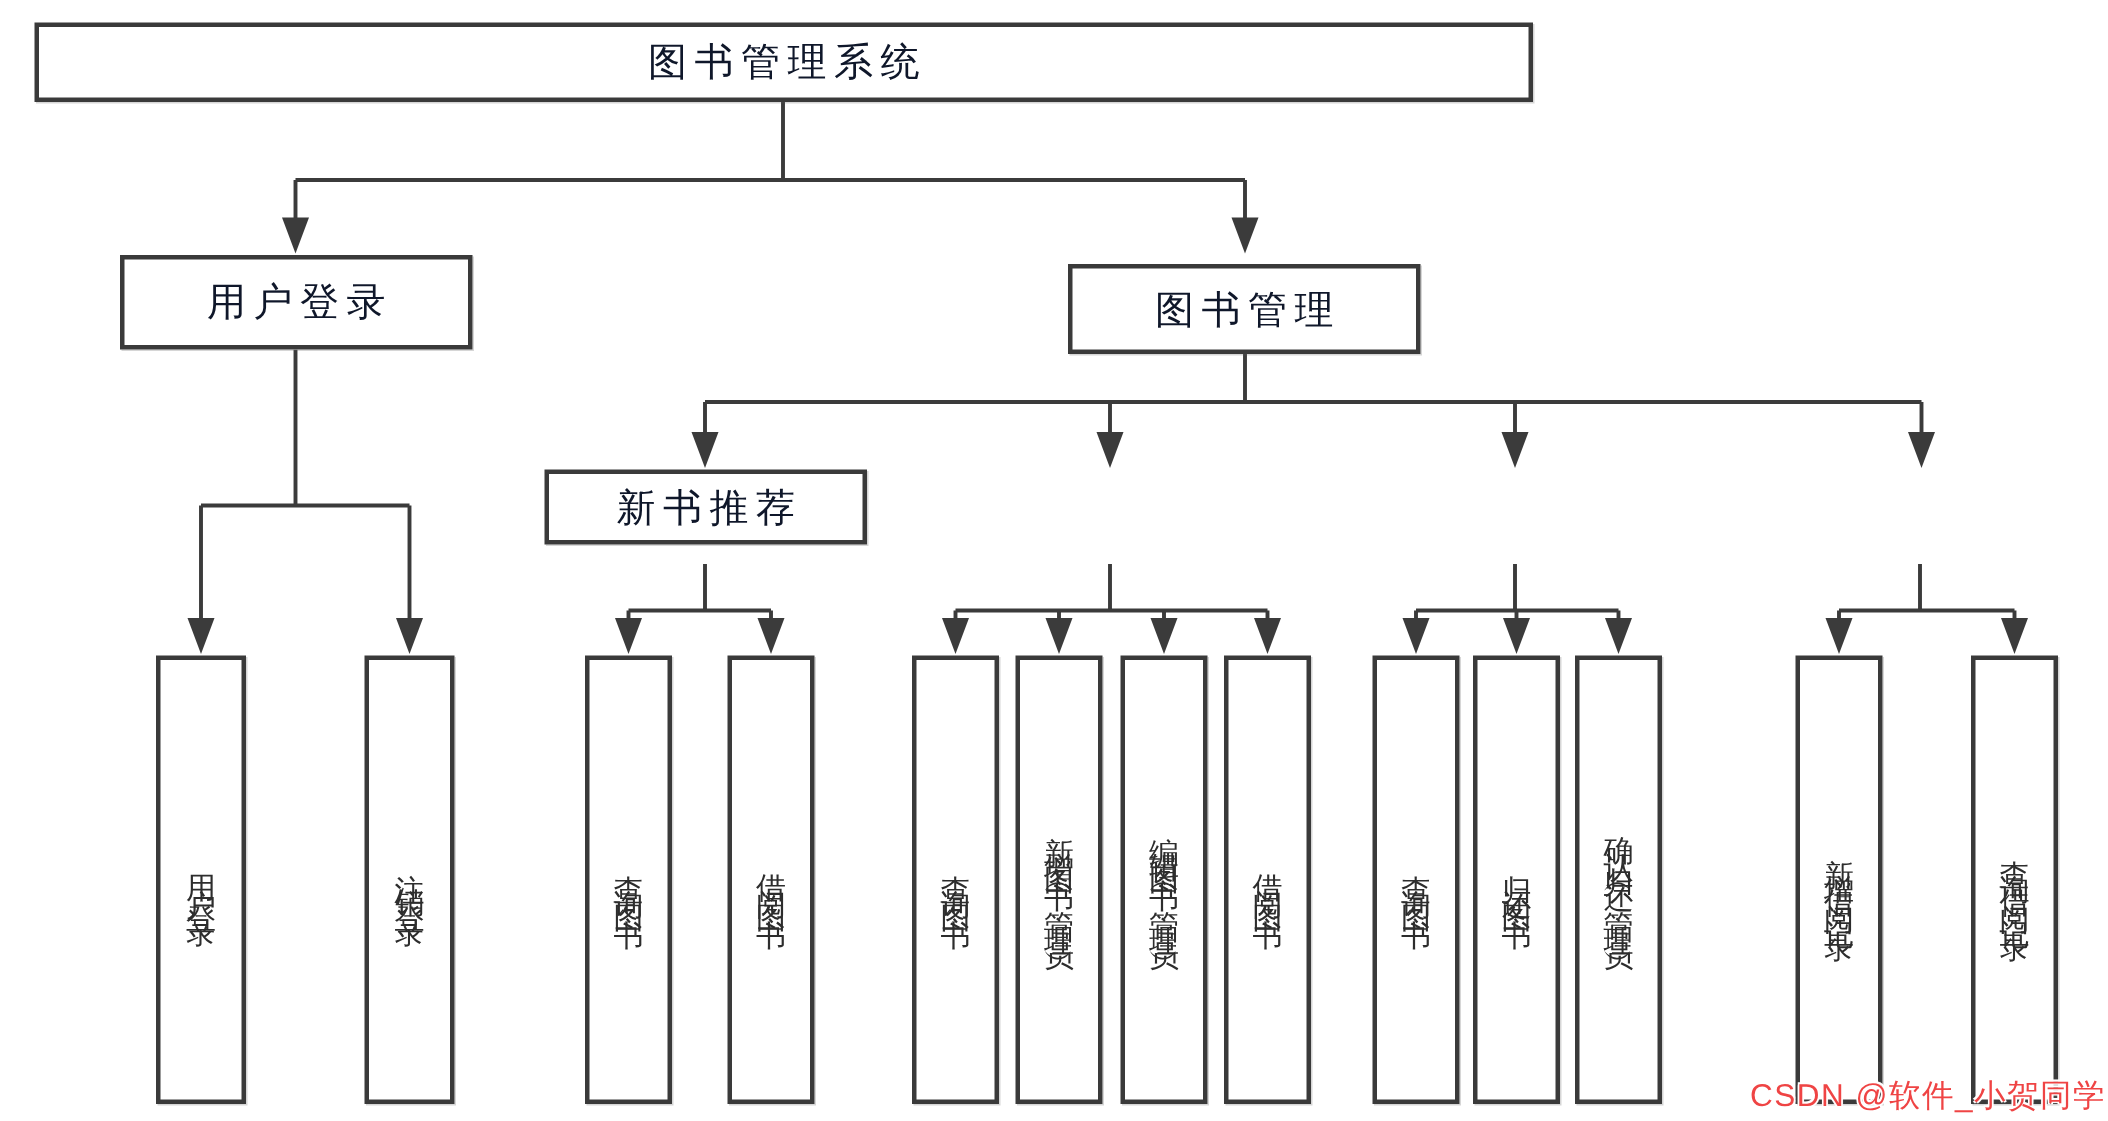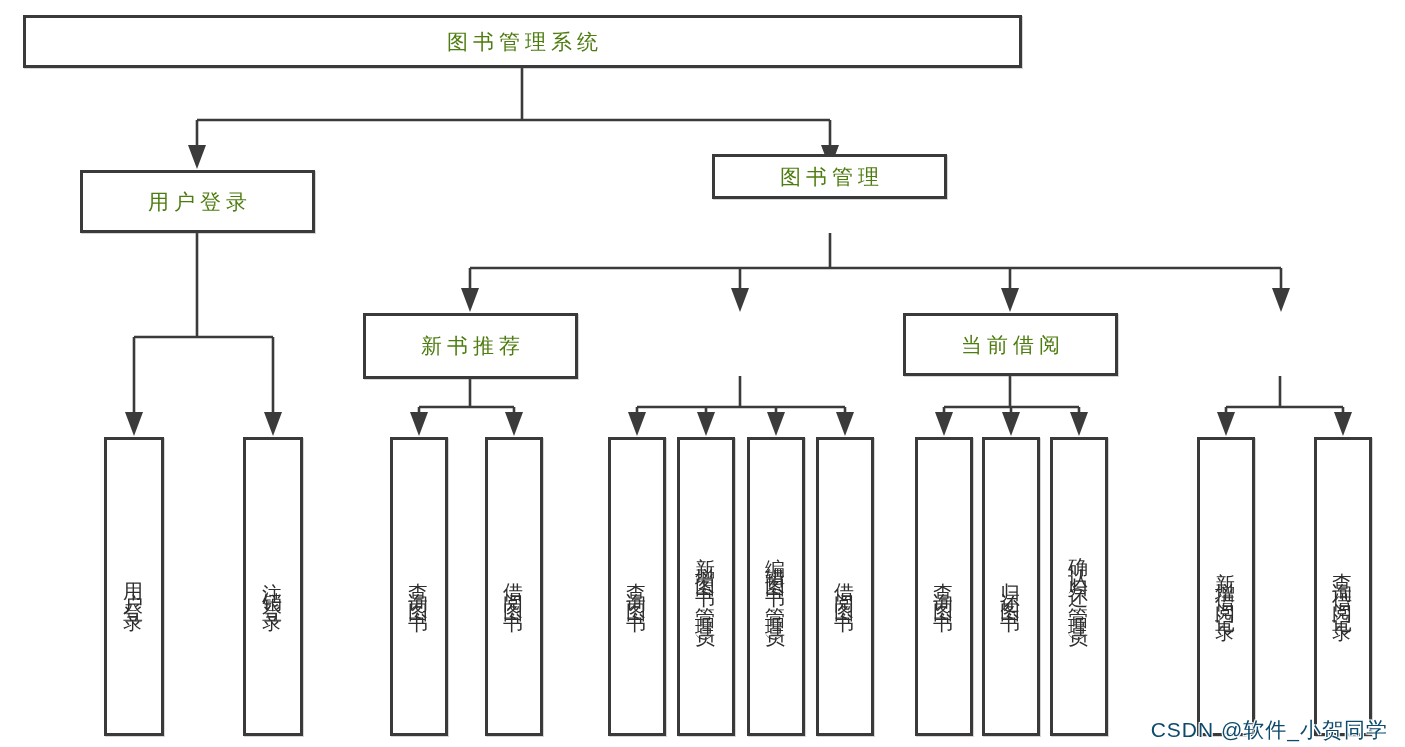"图书管理系统" .hbox span { color: #4d7c0f -> #0f172a; font-size: 21px -> 26px }
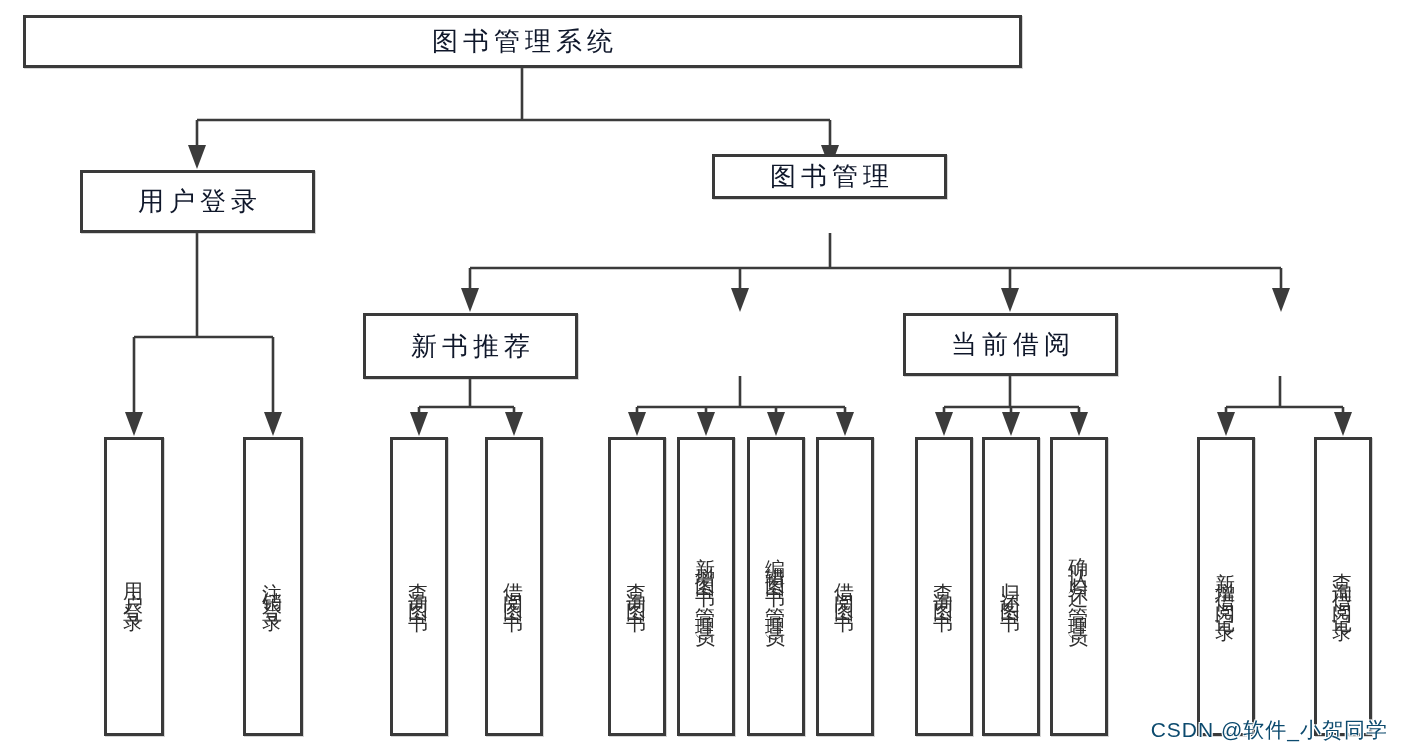"图书管理" #node-book-management { height: 45px -> 60px; top: 154px -> 176px }
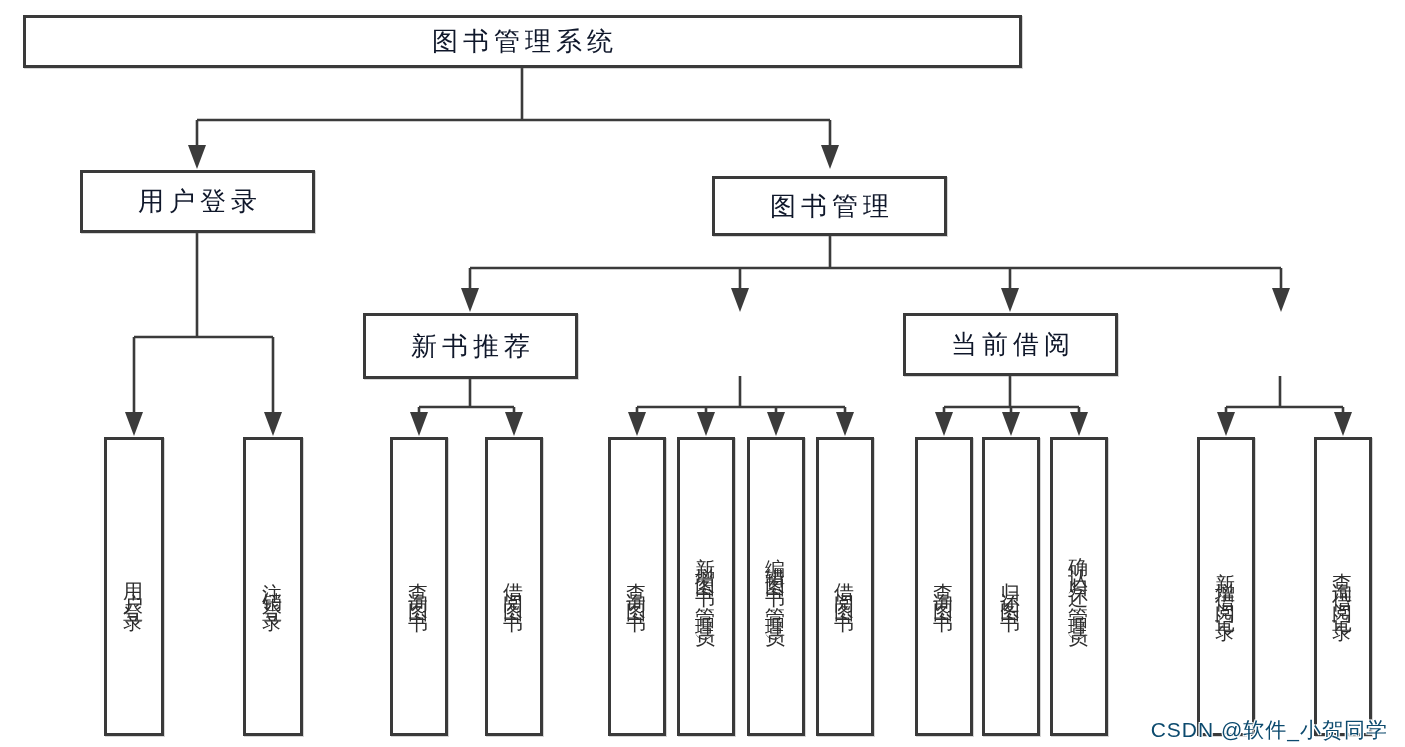"新书推荐" #node-new-books { height: 66px -> 50px }
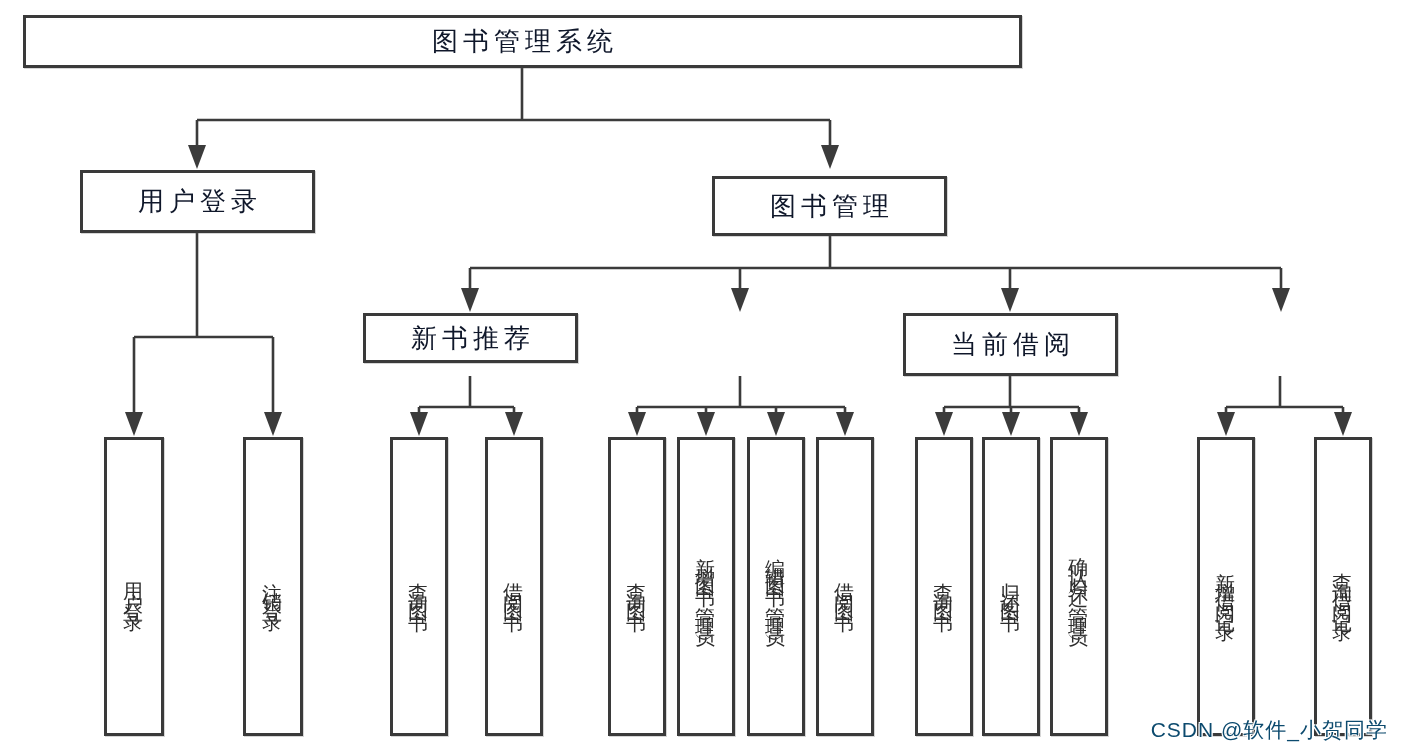"当前借阅" div.hbox { html: <div> <span>当前借阅</span> </div> -> none }
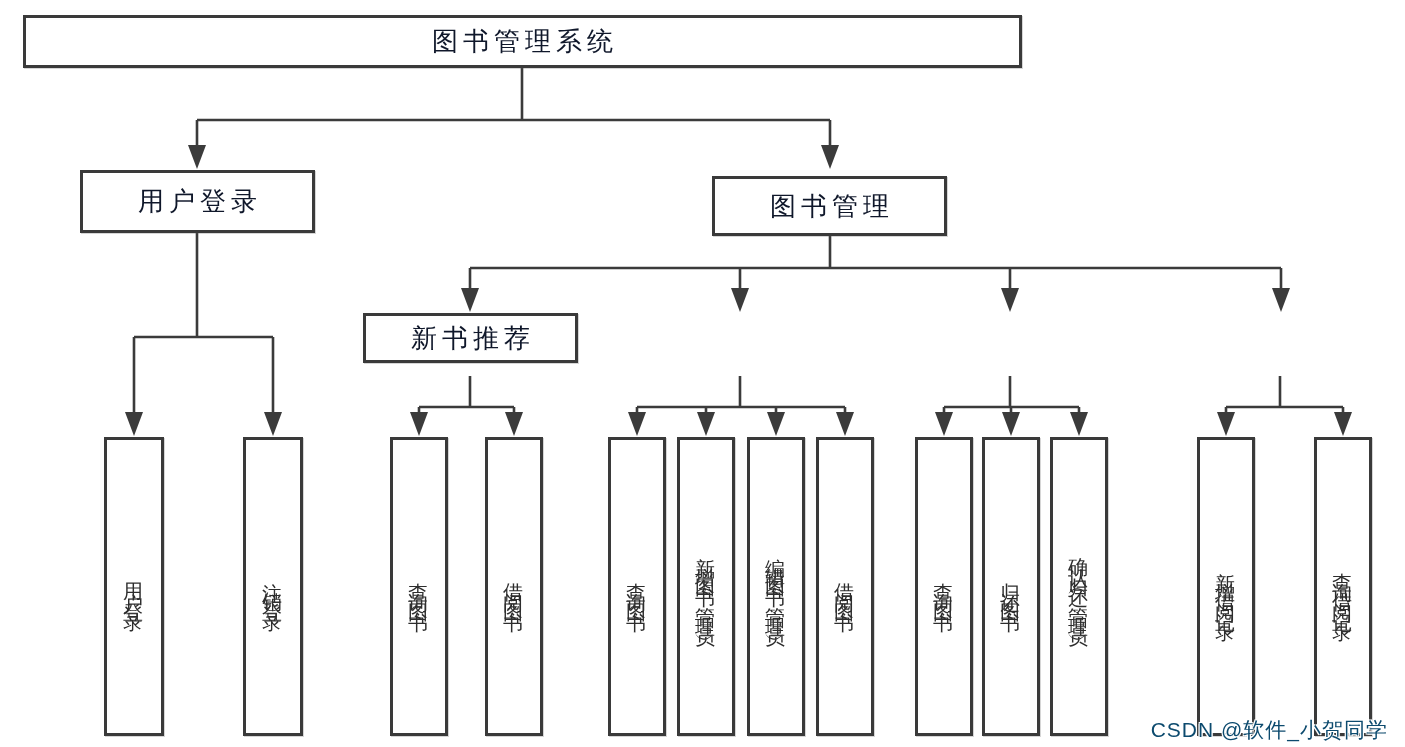"CSDN @软件_小贺同学" #watermark { color: #0c4a6e -> #ef4444; right: 17px -> 1px }
